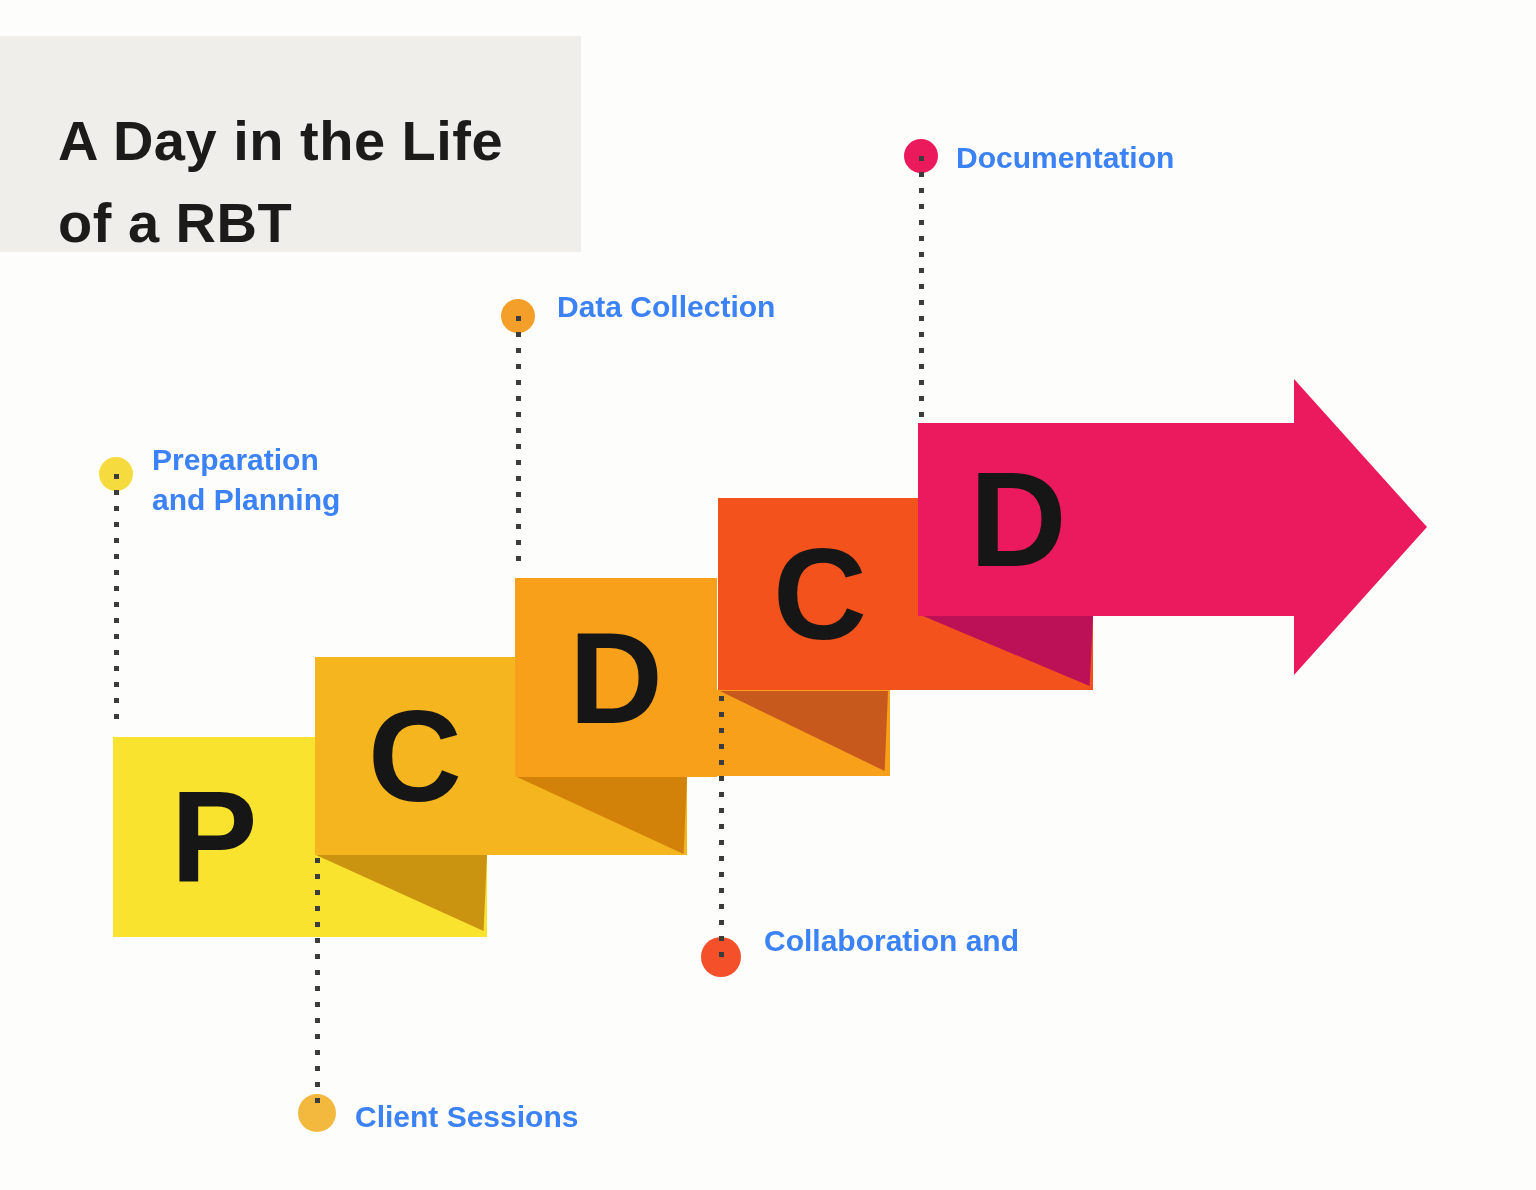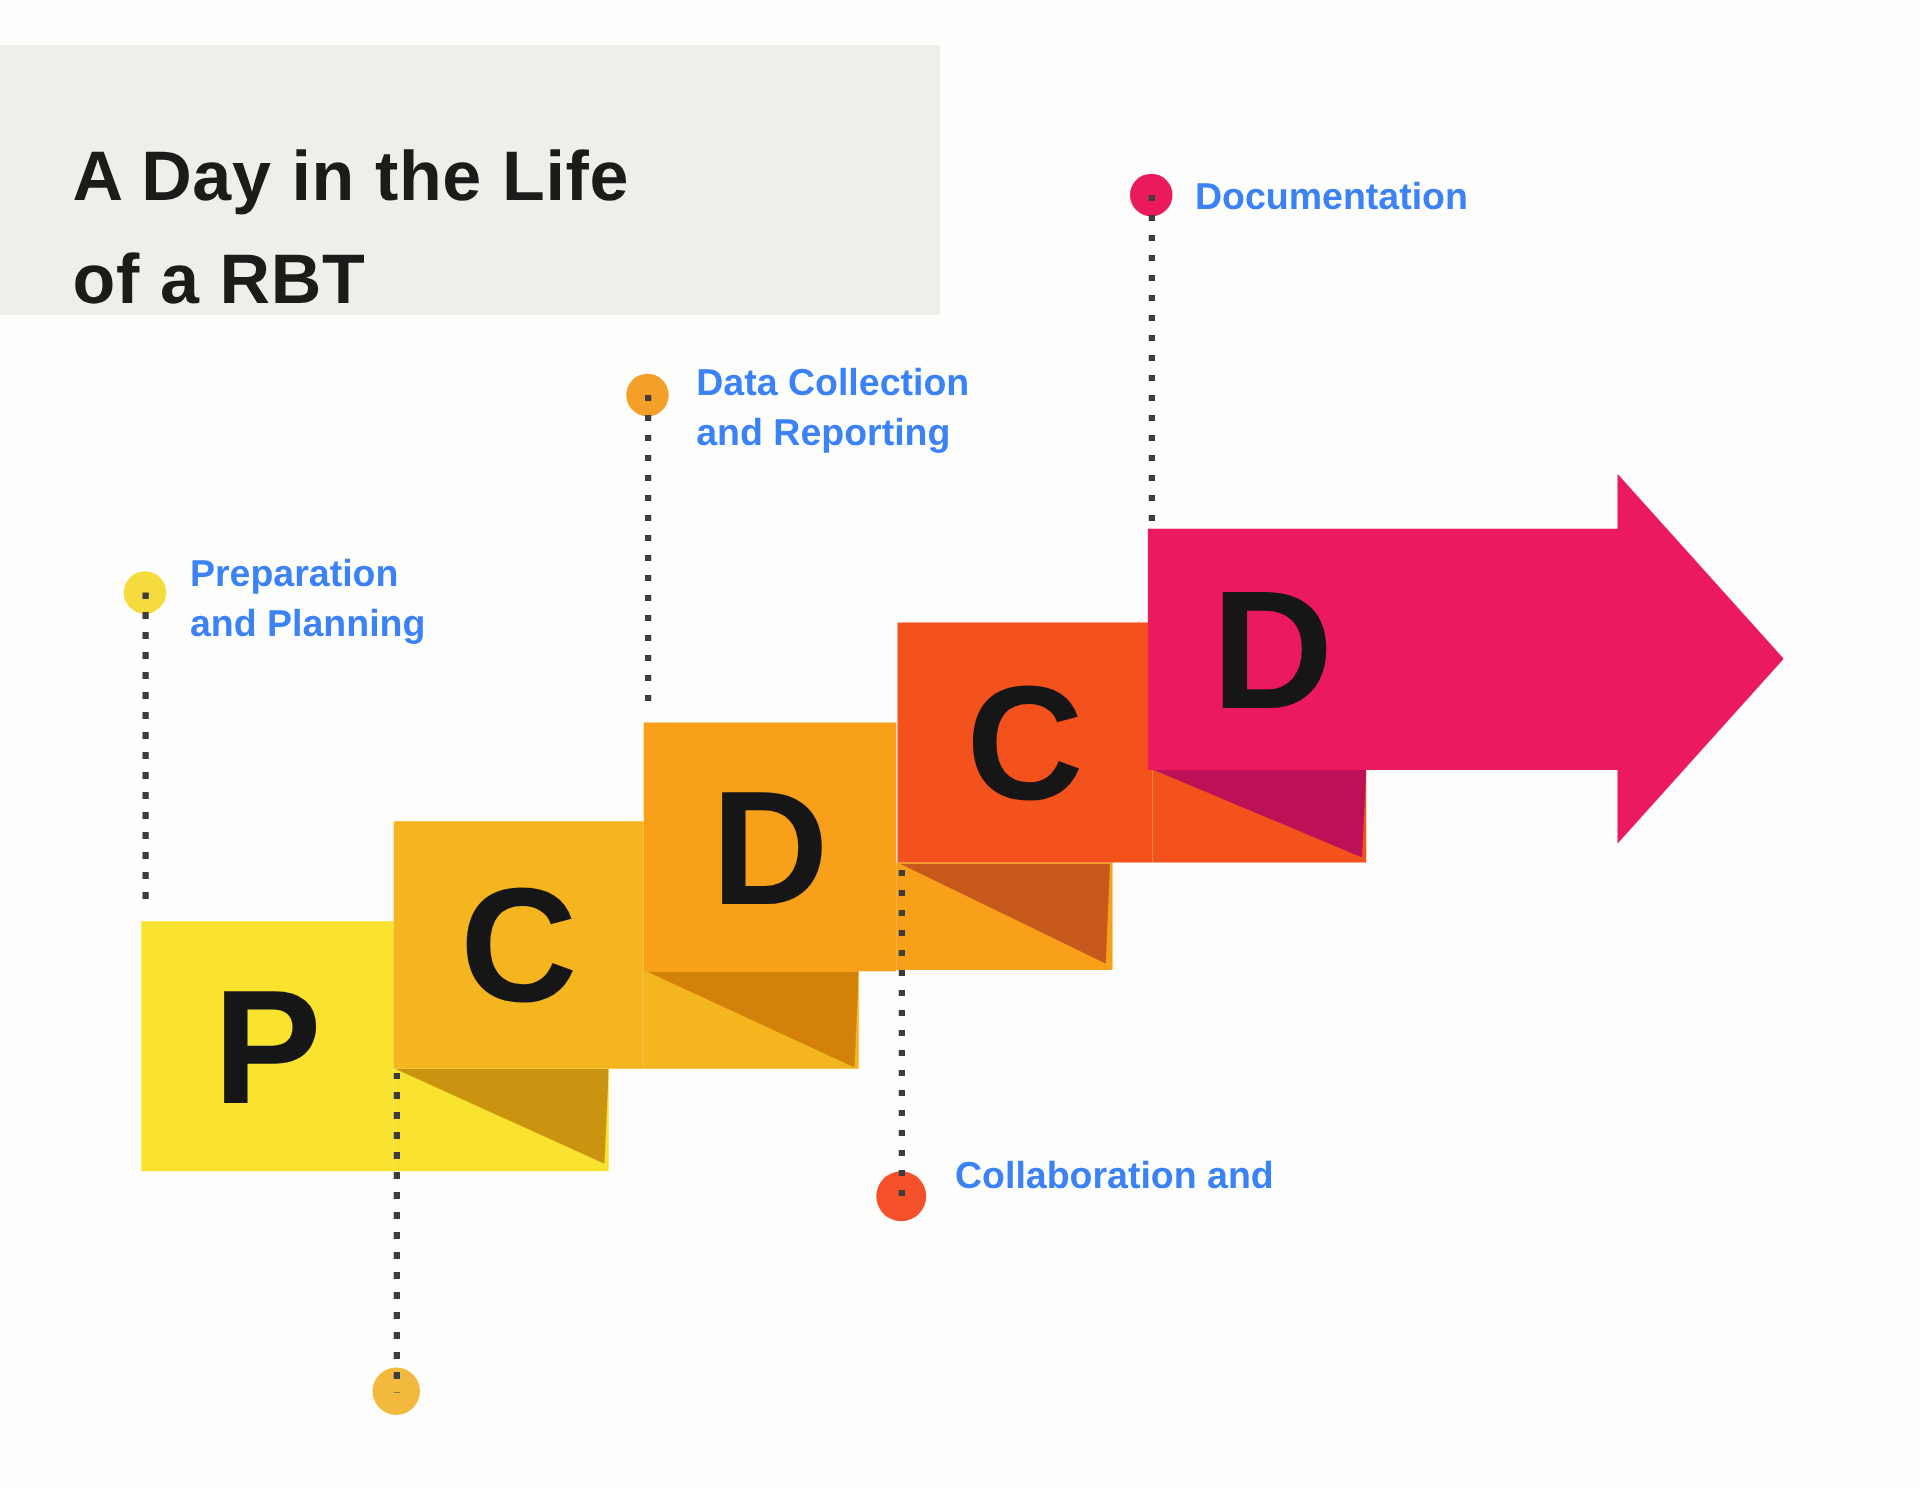"A Day in the Life" .title-box { width: 752px -> 581px }
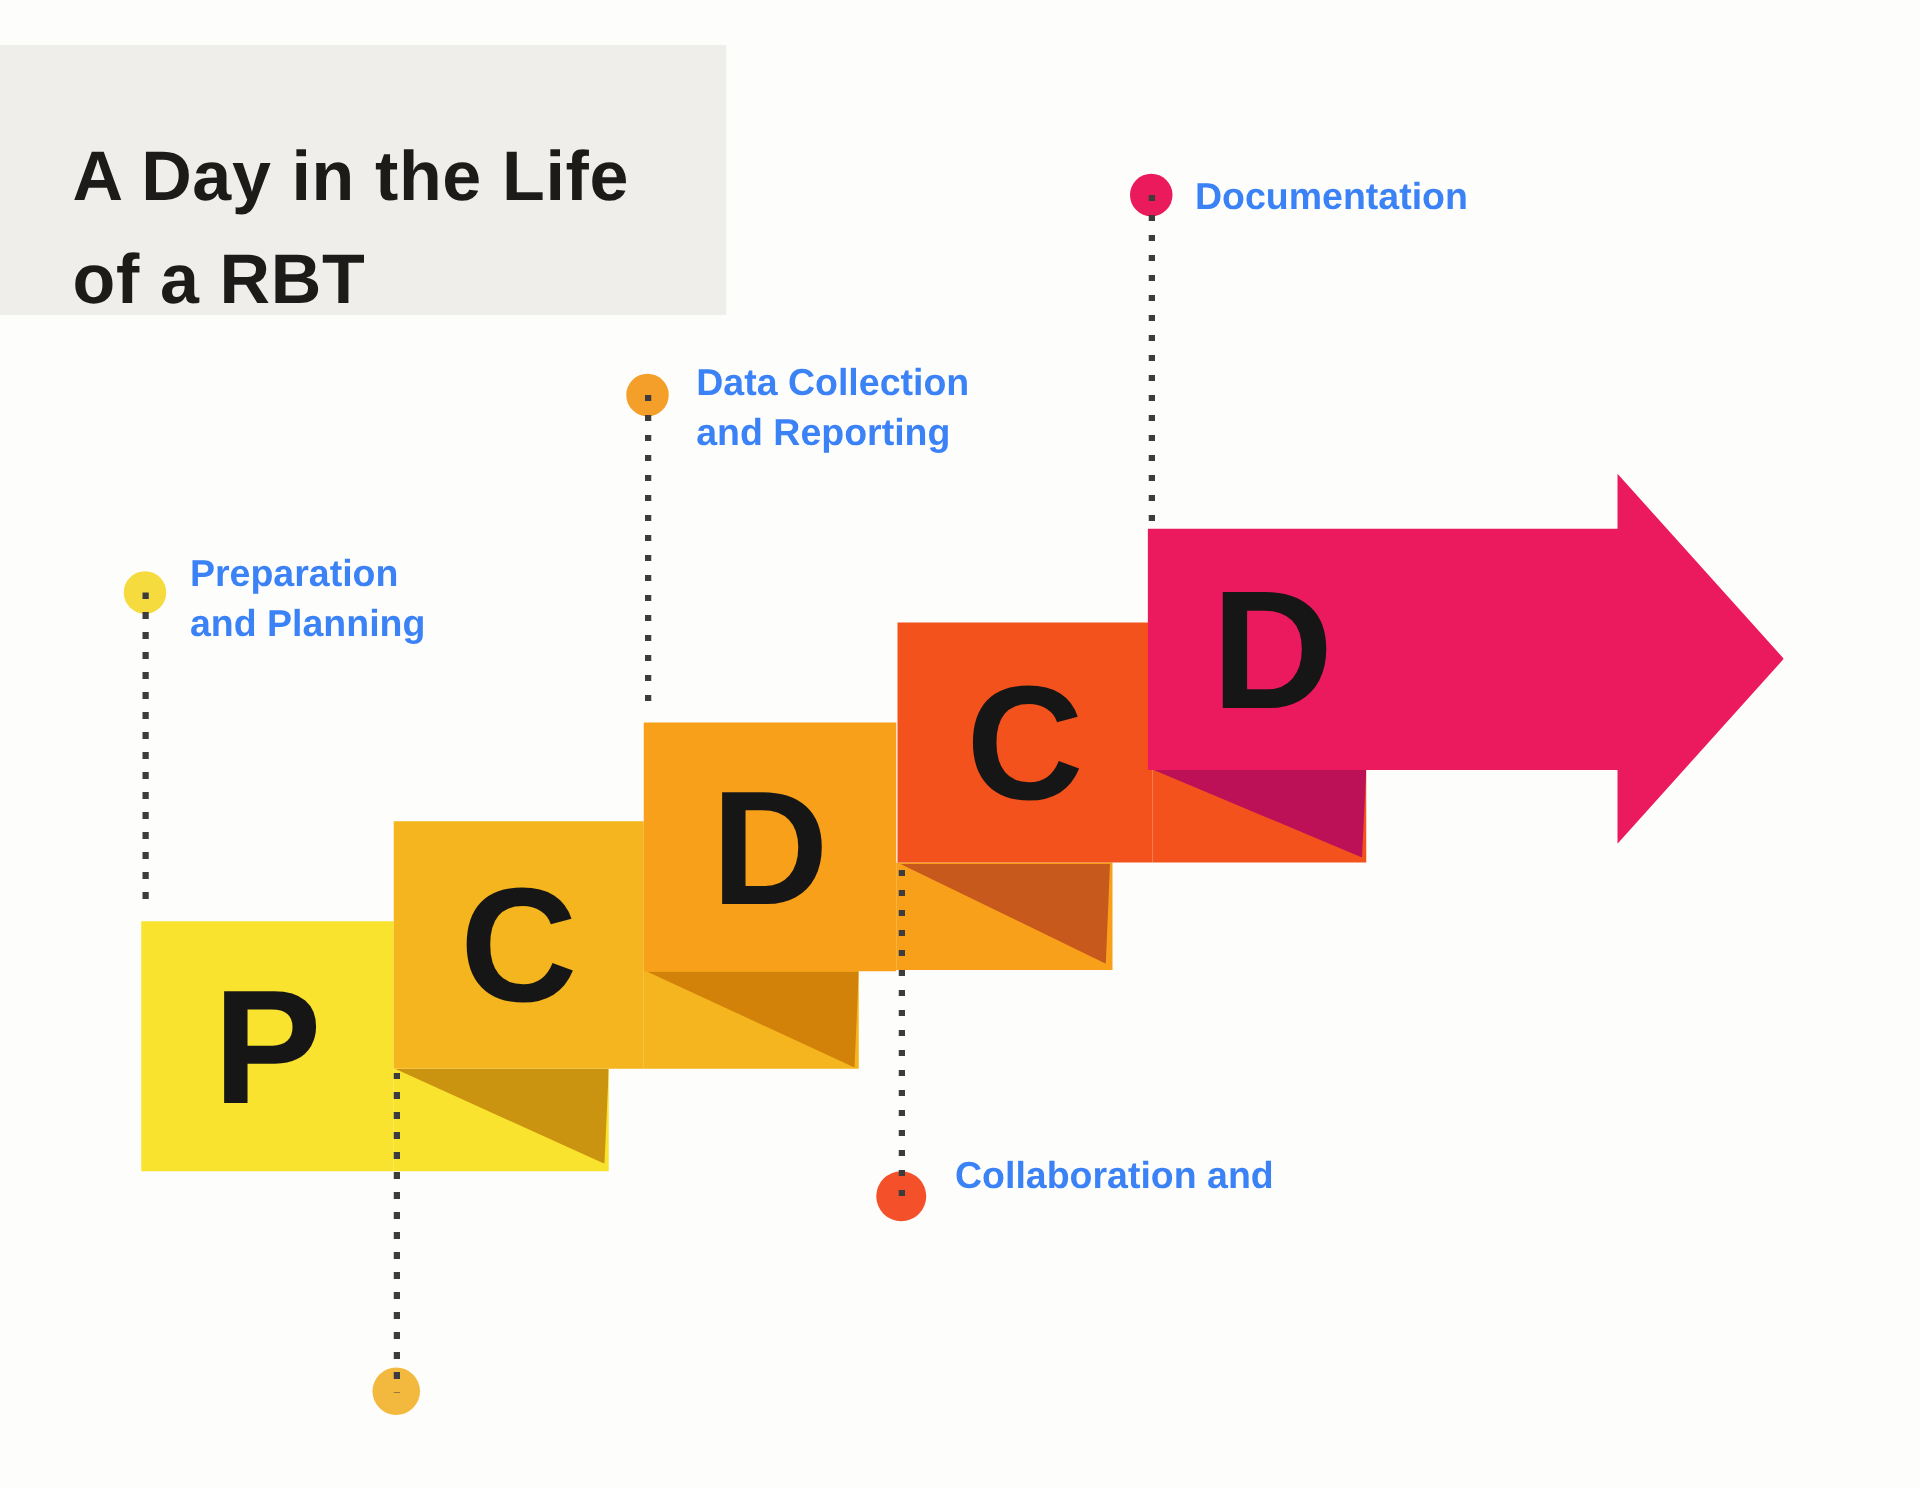"and Reporting" div { html: <div>and Reporting</div> -> none }
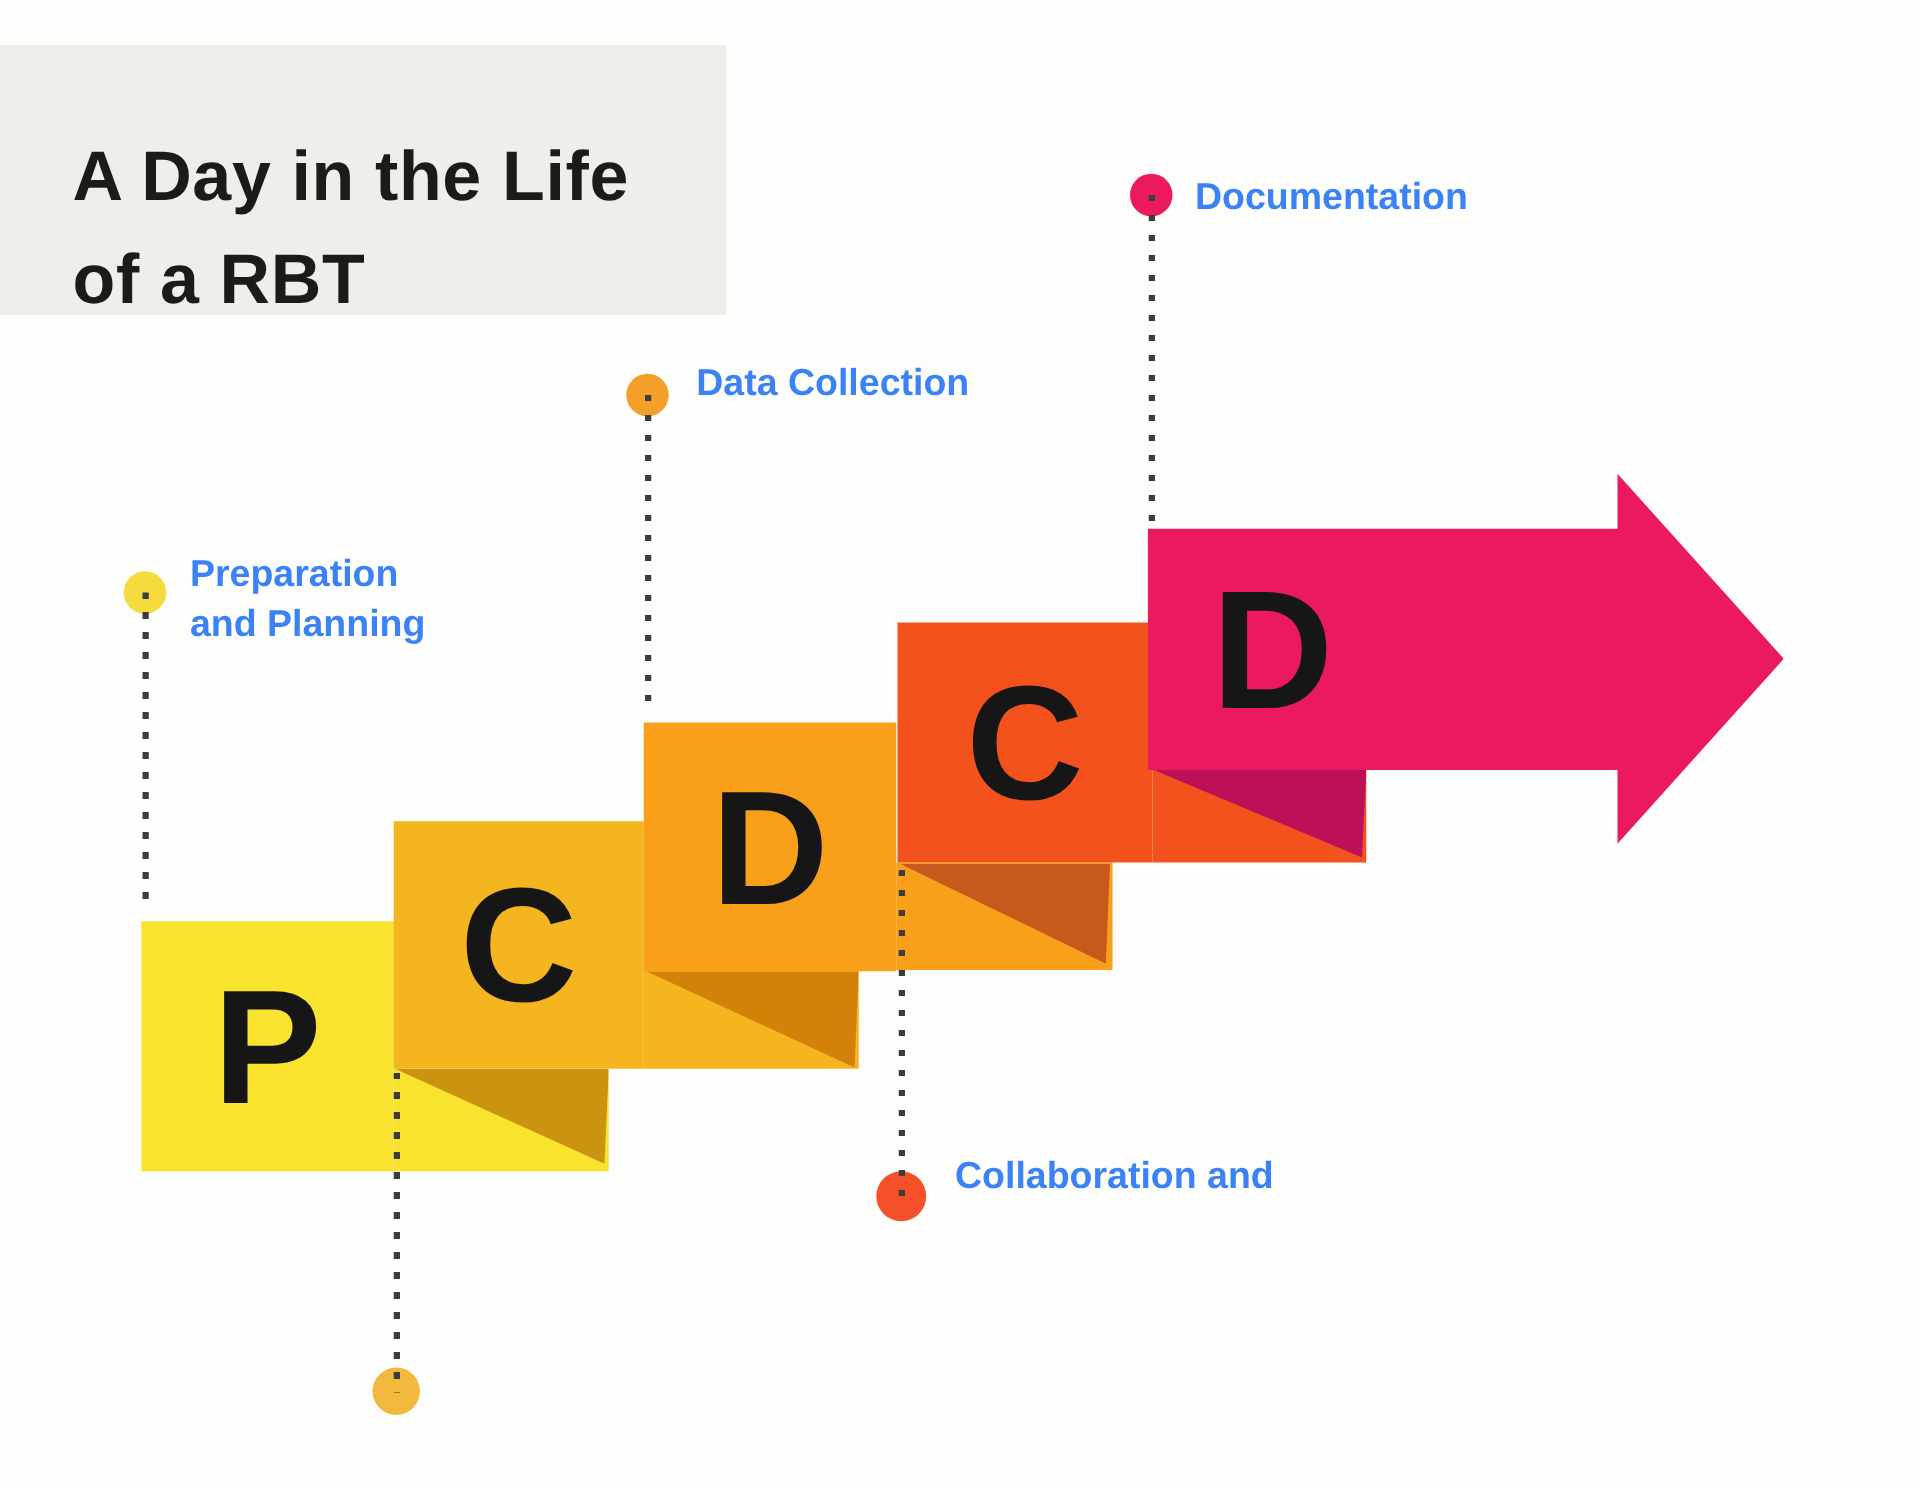"Client Sessions" div.lbl { html: none -> <div> <div>Client Sessions</div> </div> }
